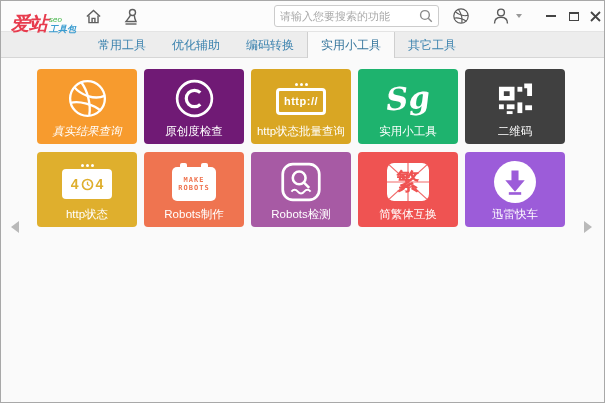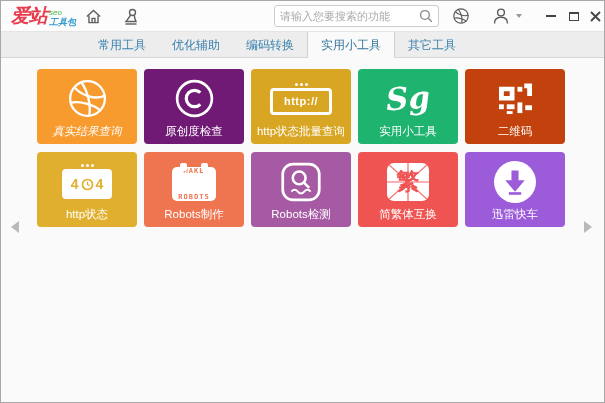"爱站" .logo { align-items: flex-end -> center; top: 4px -> 12px }
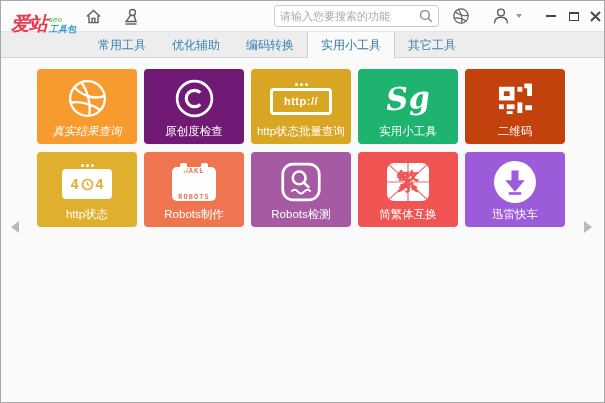"http://" .bframe { width: 62px -> 50px }
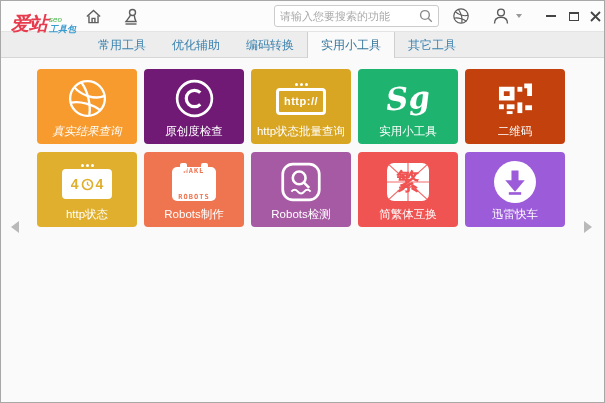"二维码" div.tile { background: #c2410c -> #404040 }
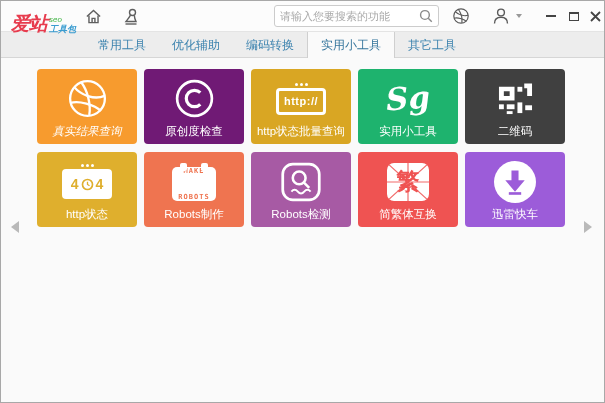"MAKE" .rm-box { justify-content: space-between -> center }
